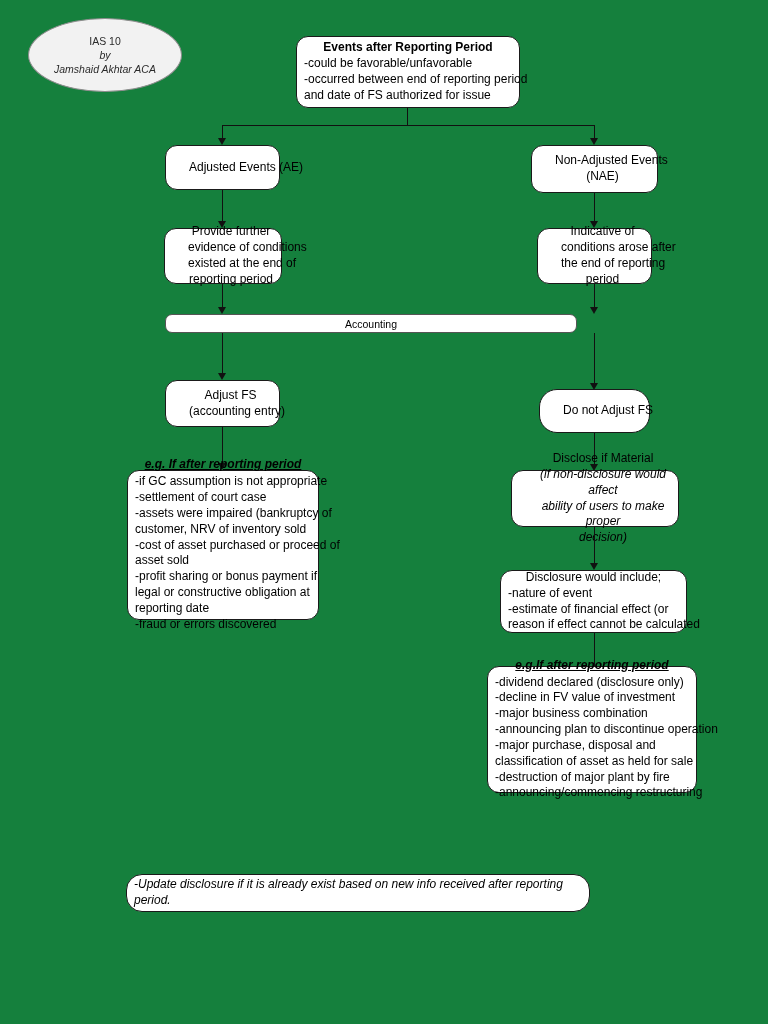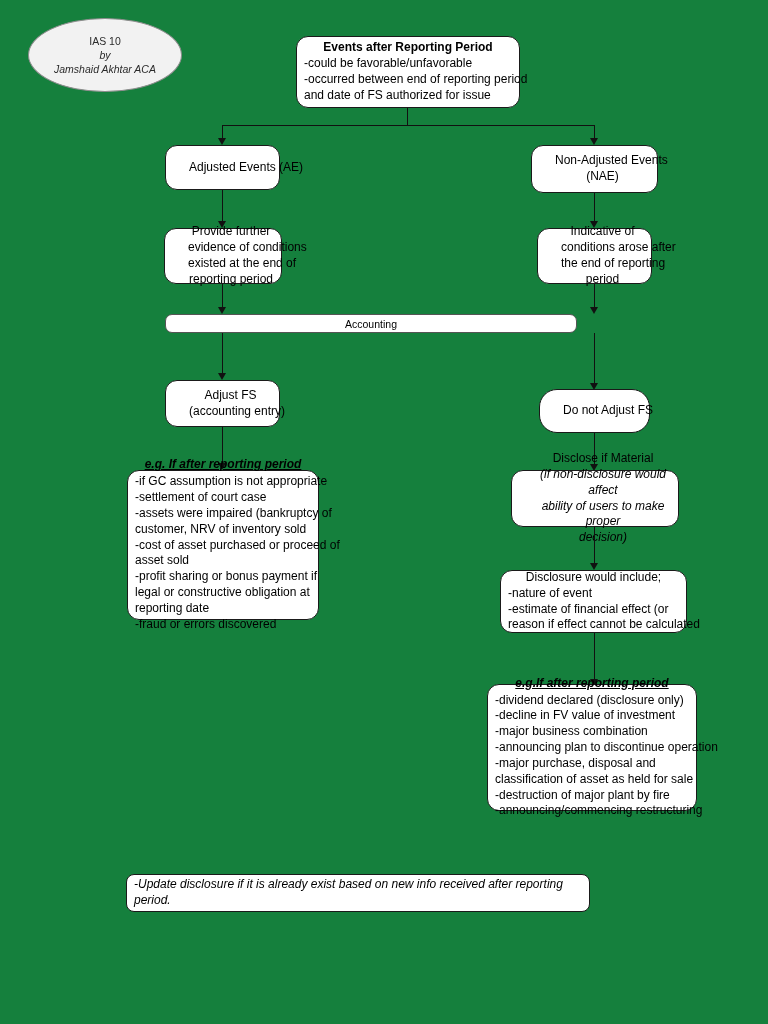"e.g.If after reporting period" div.node { top: 684px -> 666px }
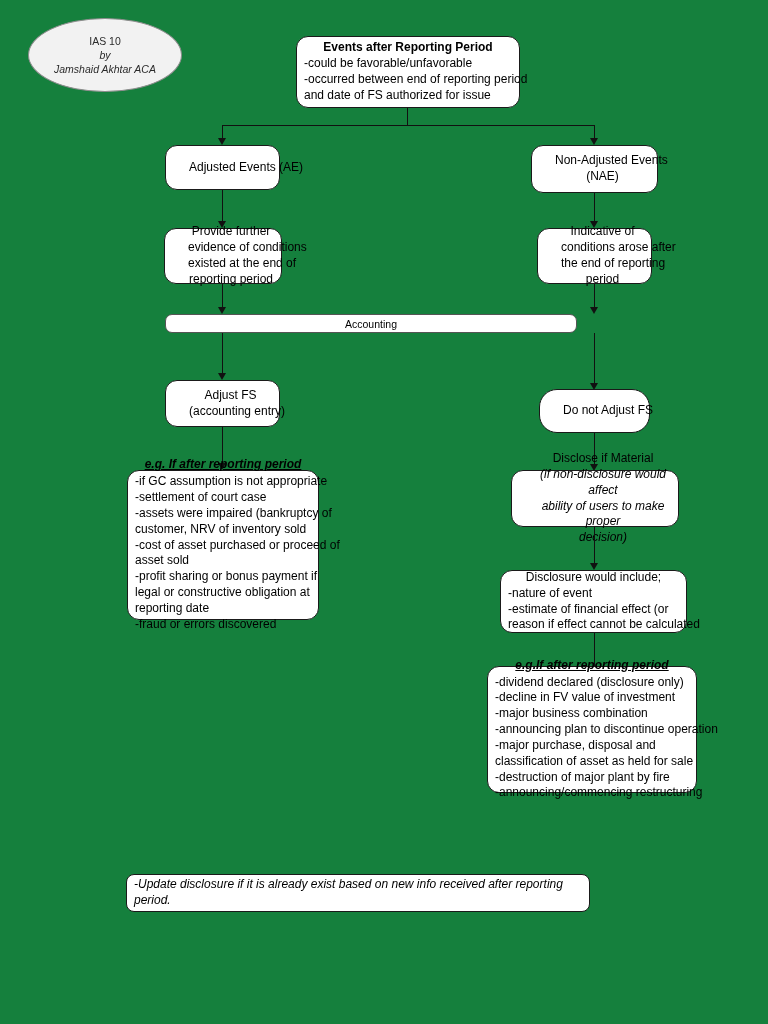"-Update disclosure if it is" div.node { border-radius: 8px -> 16px }
